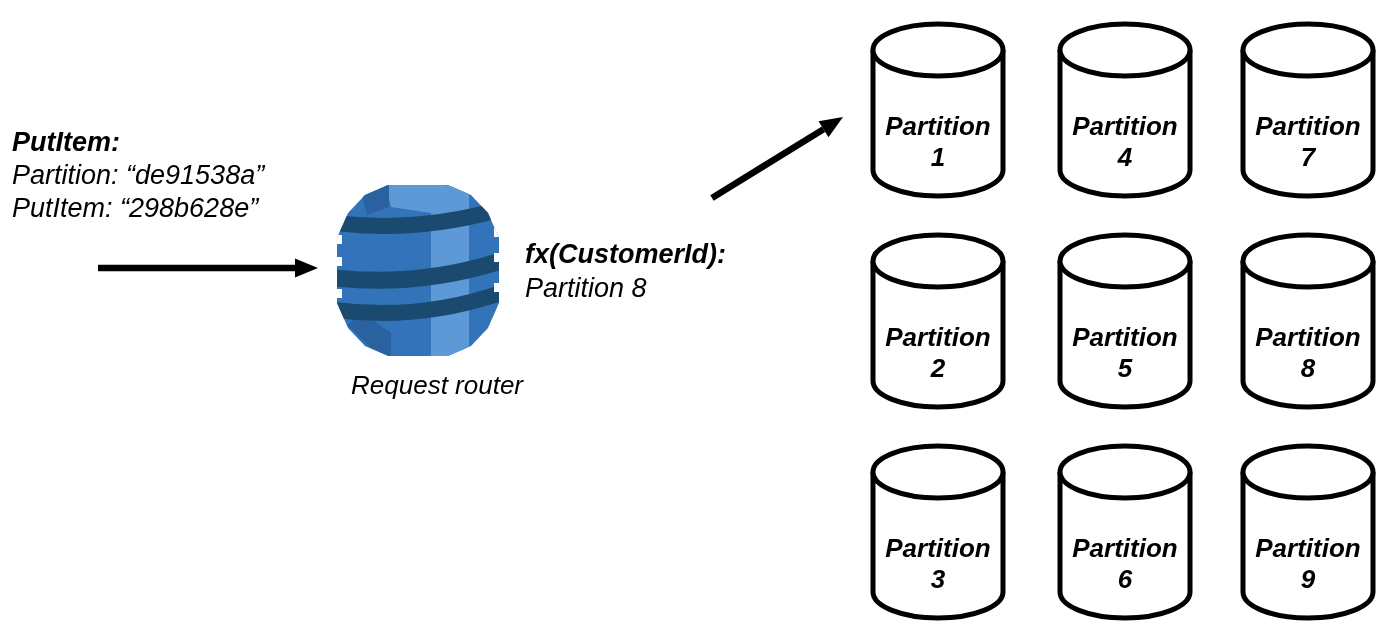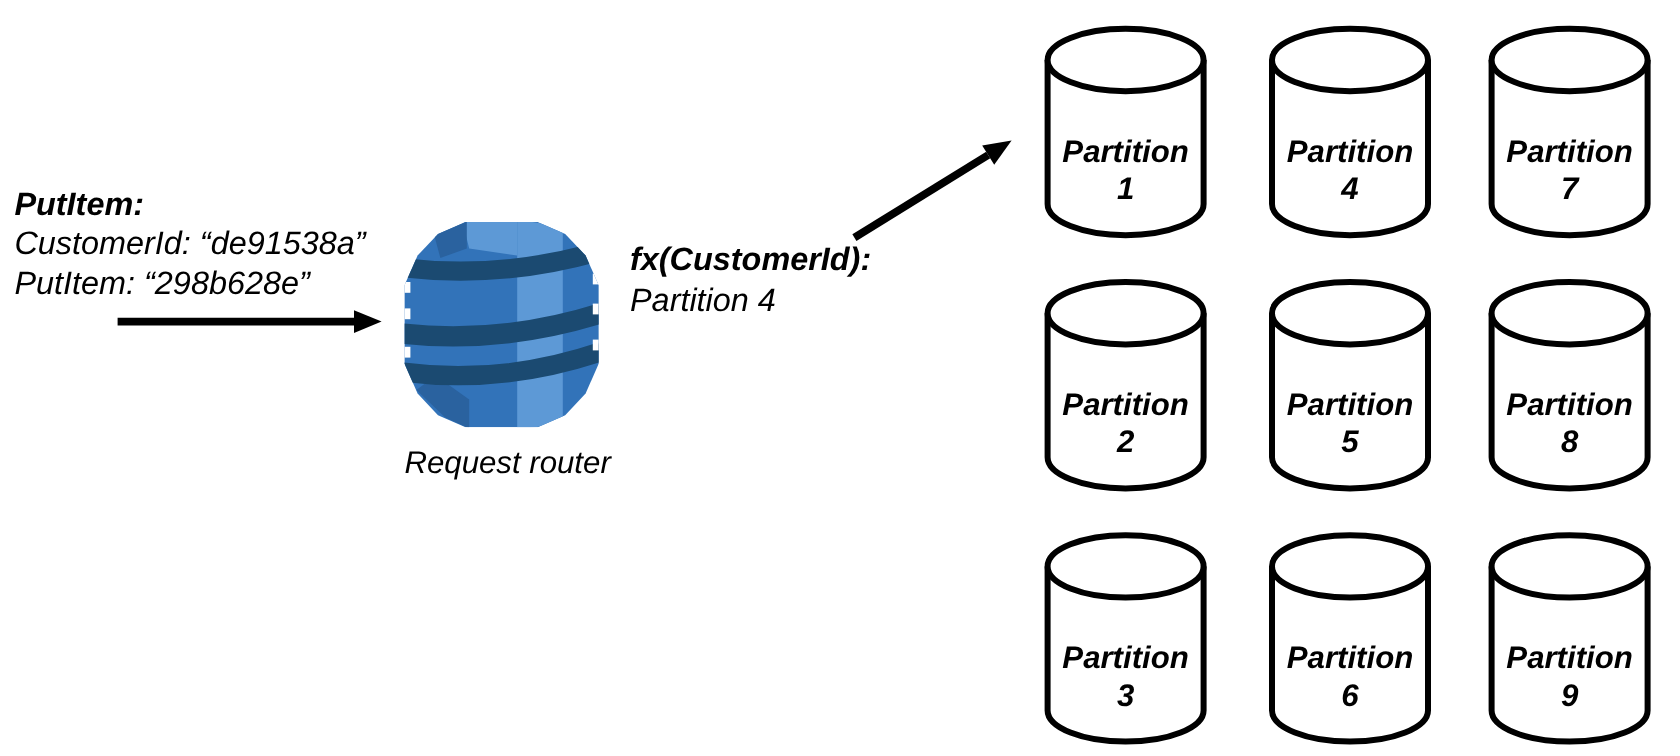"PutItem:" .req-block { margin-top: 28px -> none }
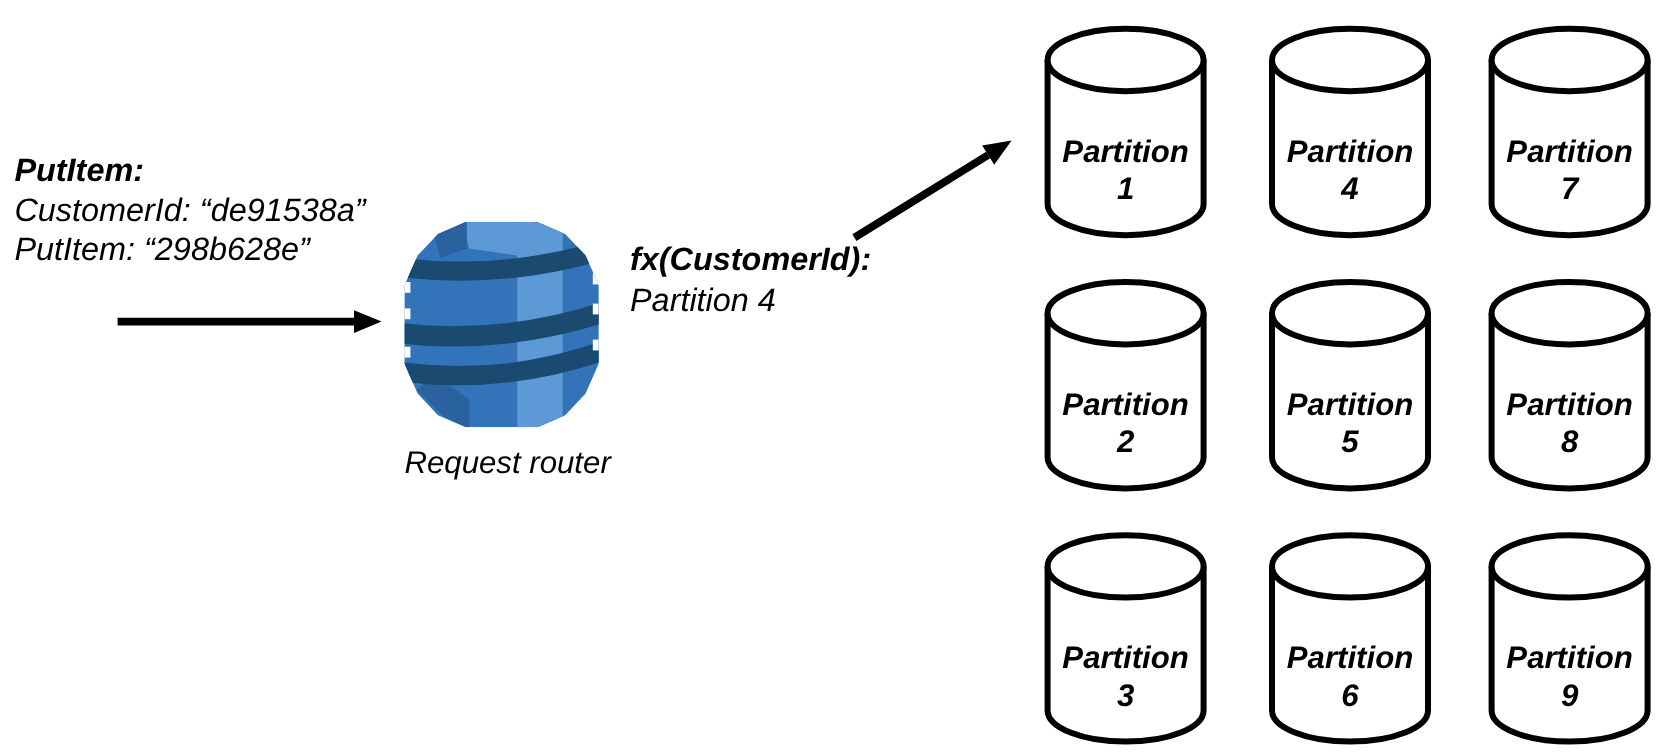"CustomerId: “de91538a”" div { text: CustomerId -> Partition }
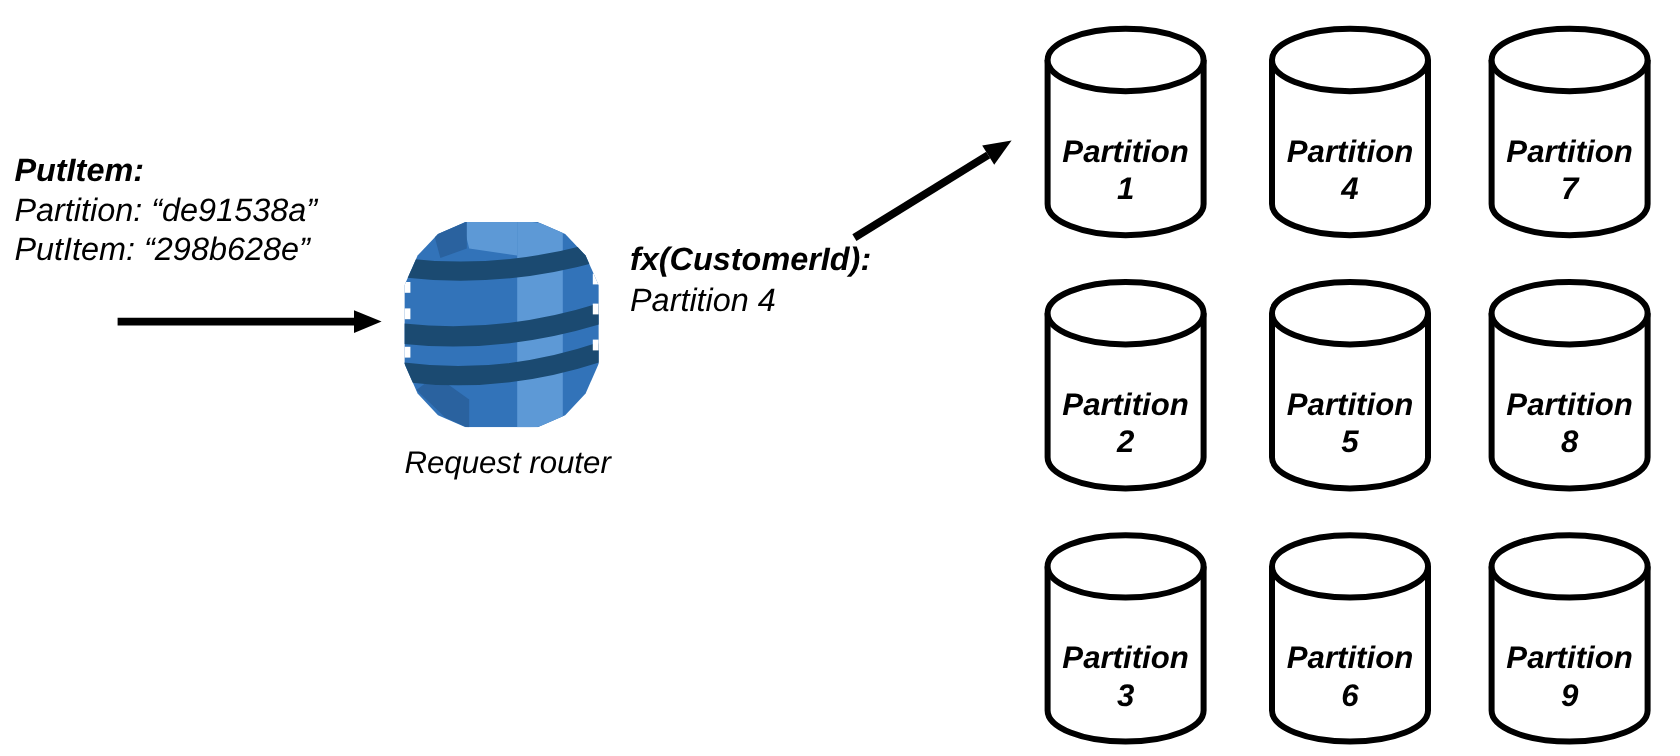"fx(CustomerId):" .fx-title { margin-top: none -> 38px }
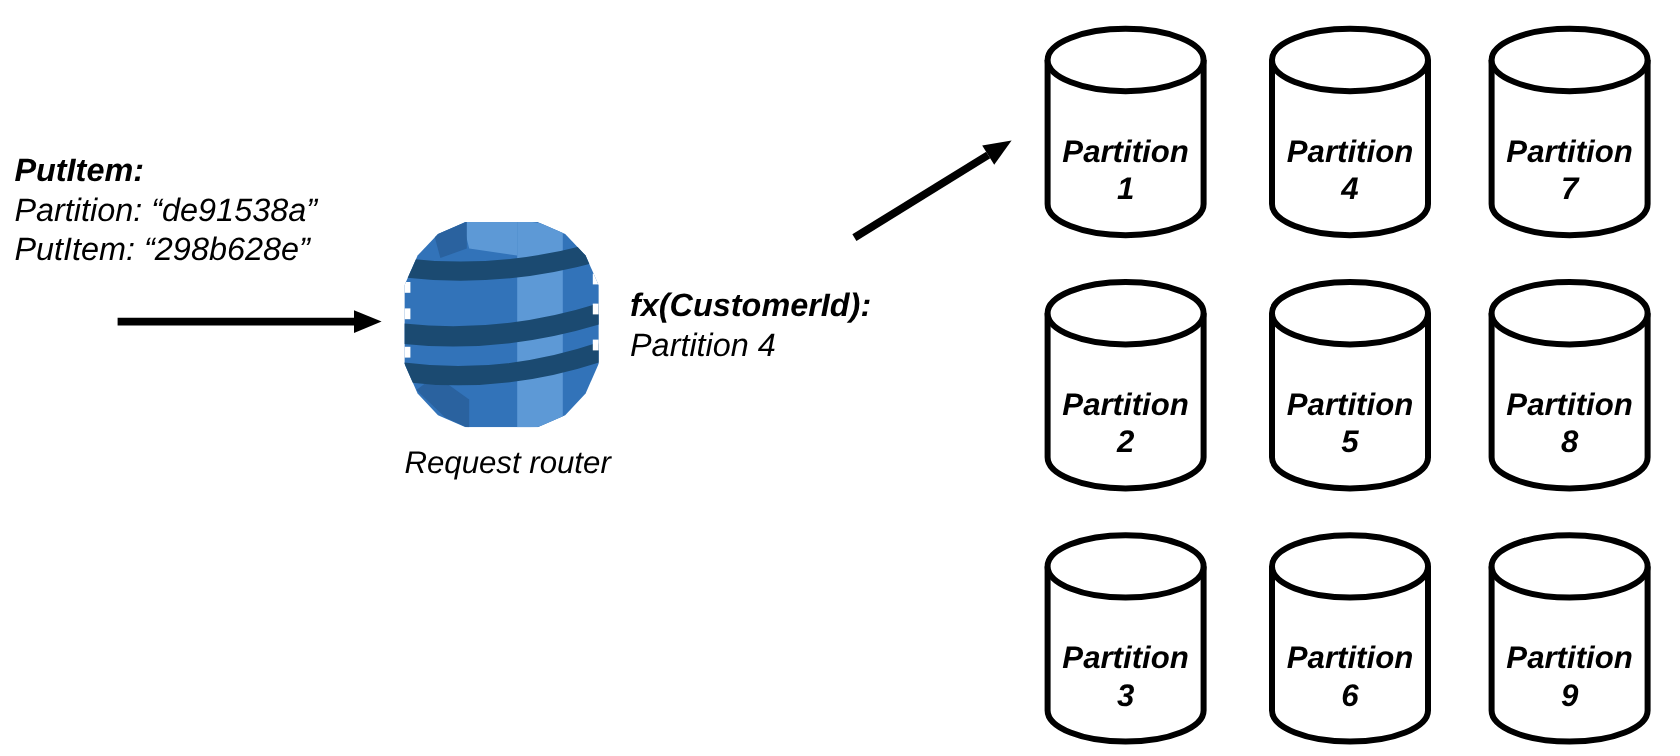"Partition 4" div { text: 4 -> 8 }
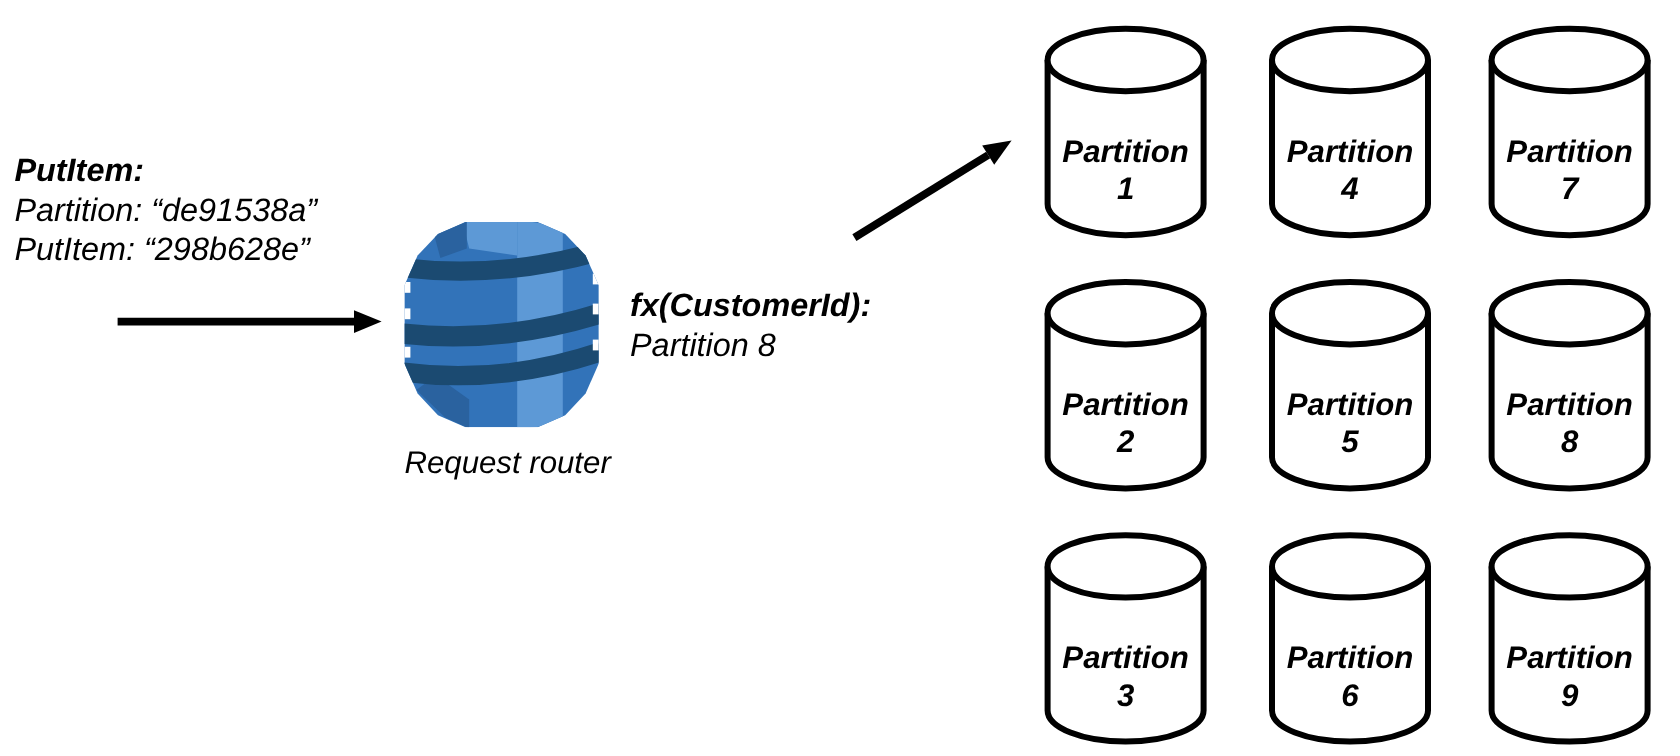"Request router" .router-label { text-align: center -> right }
